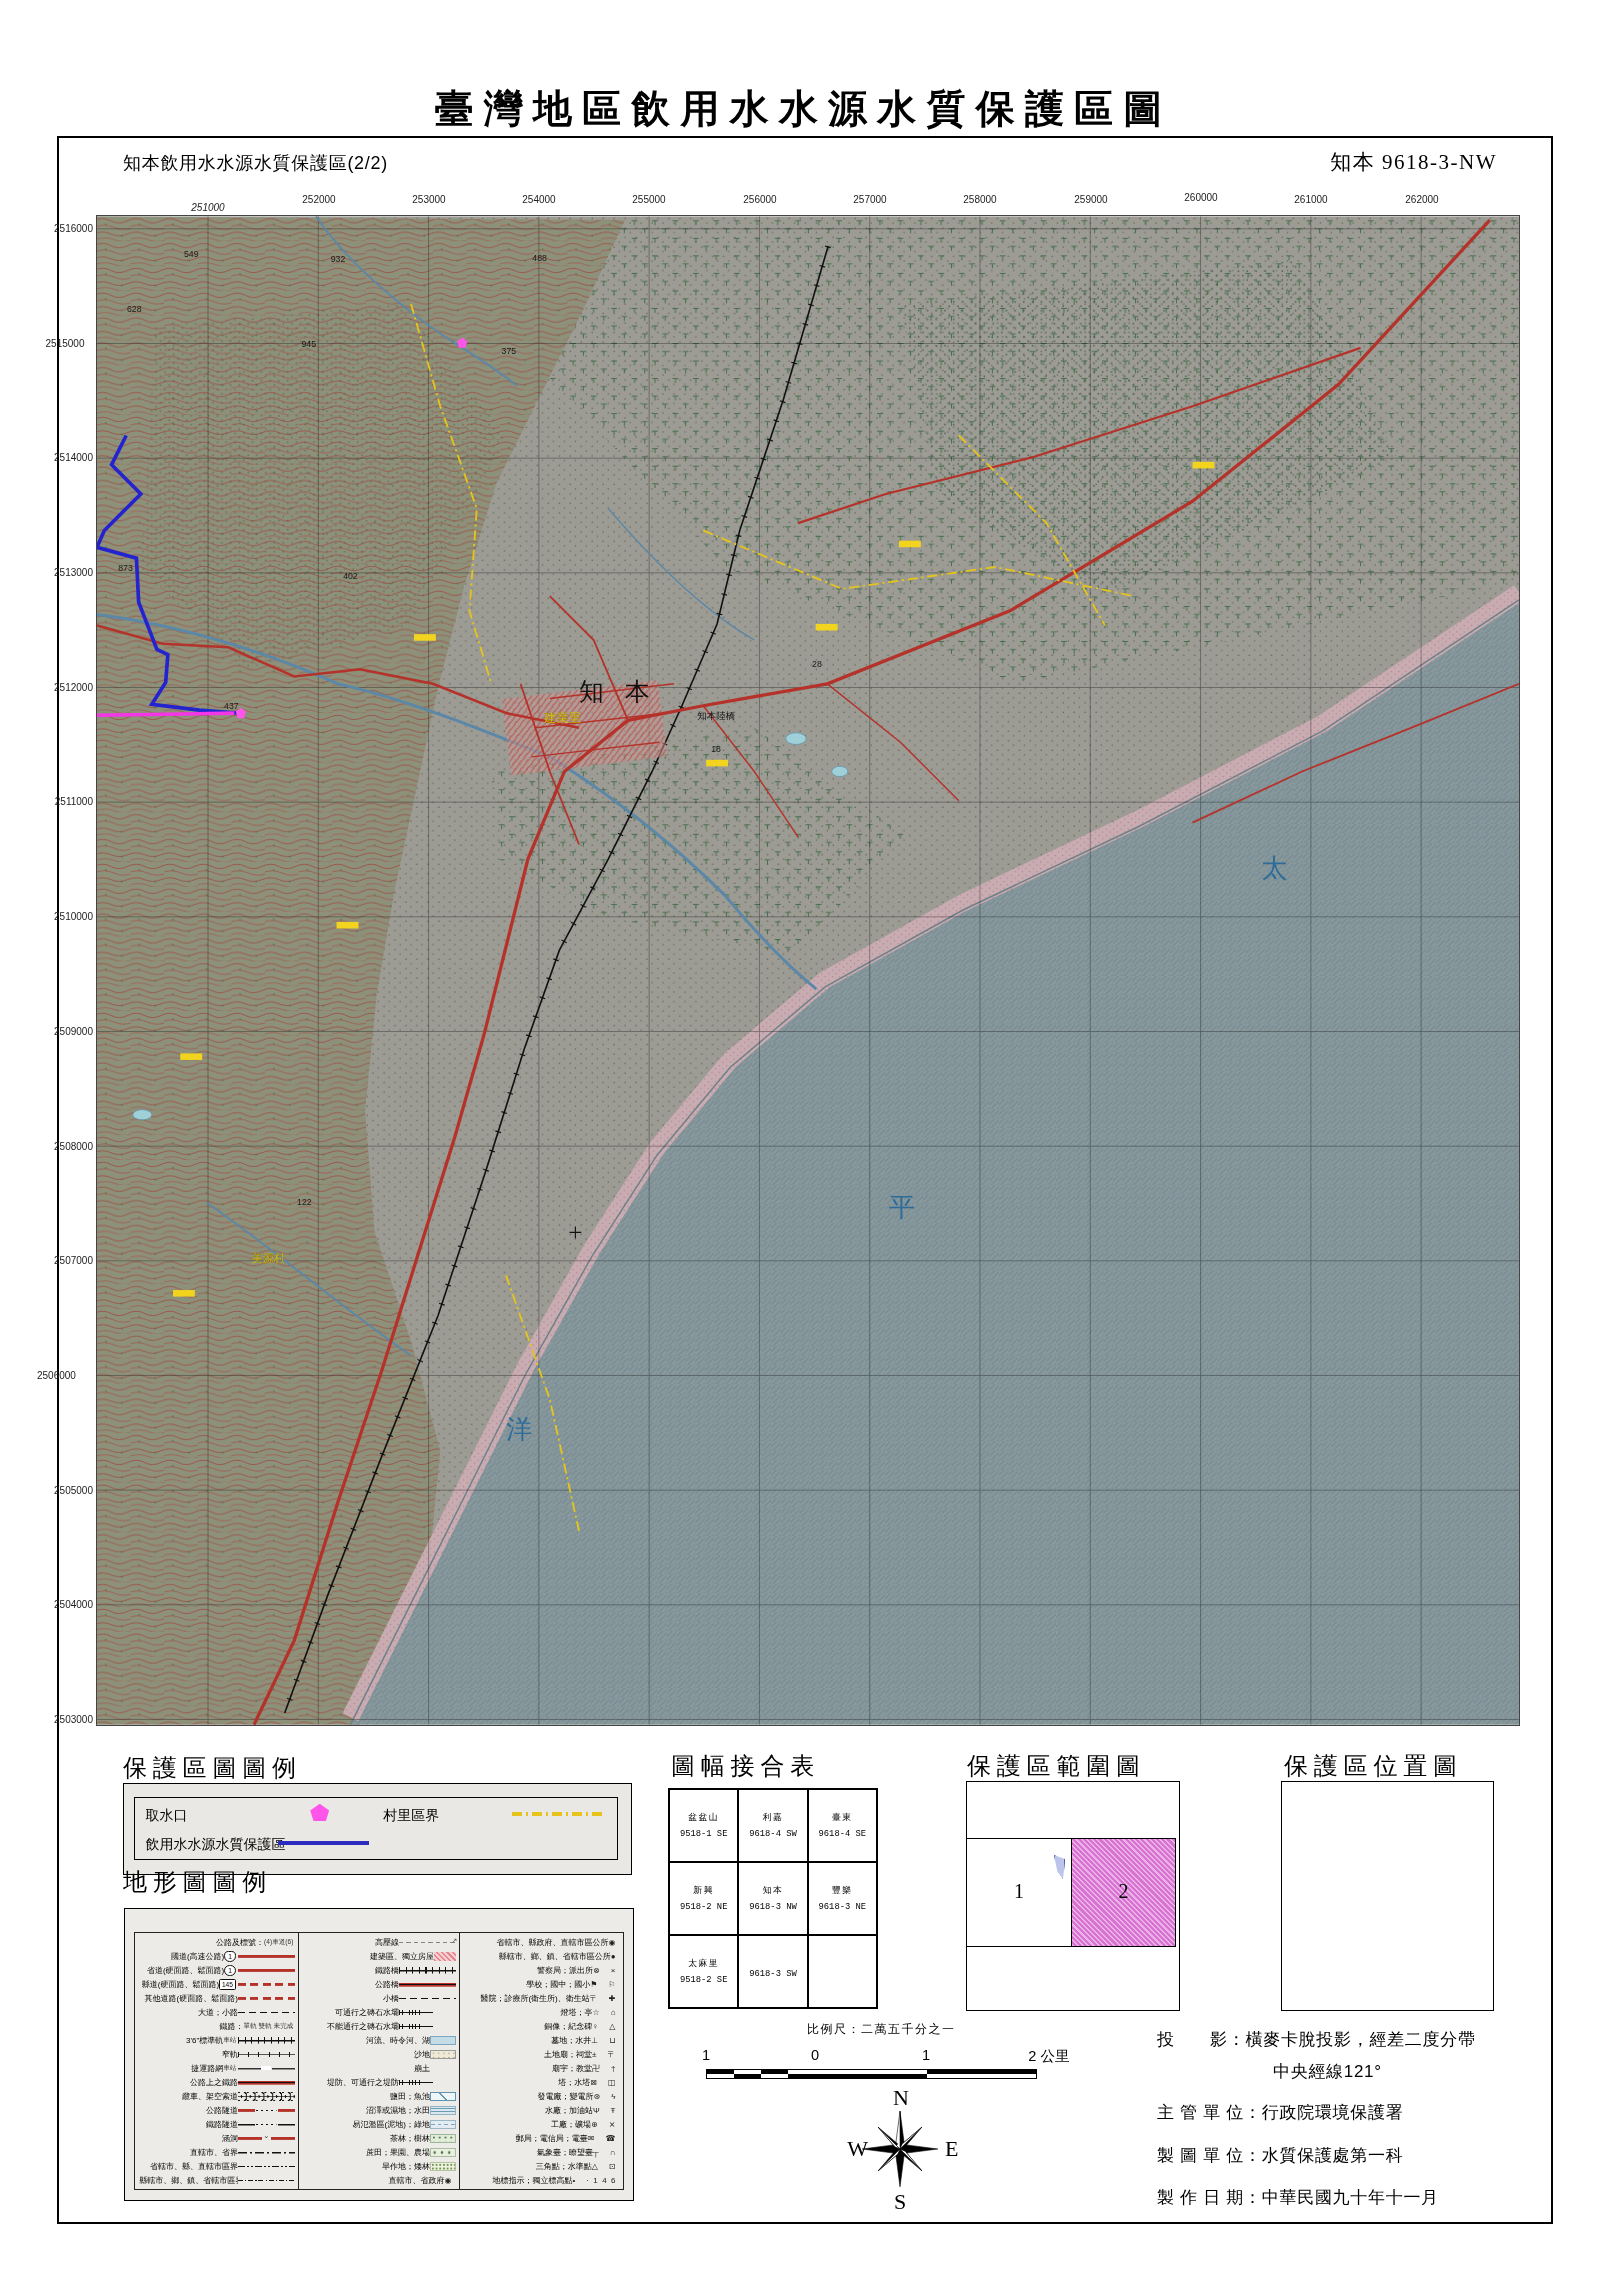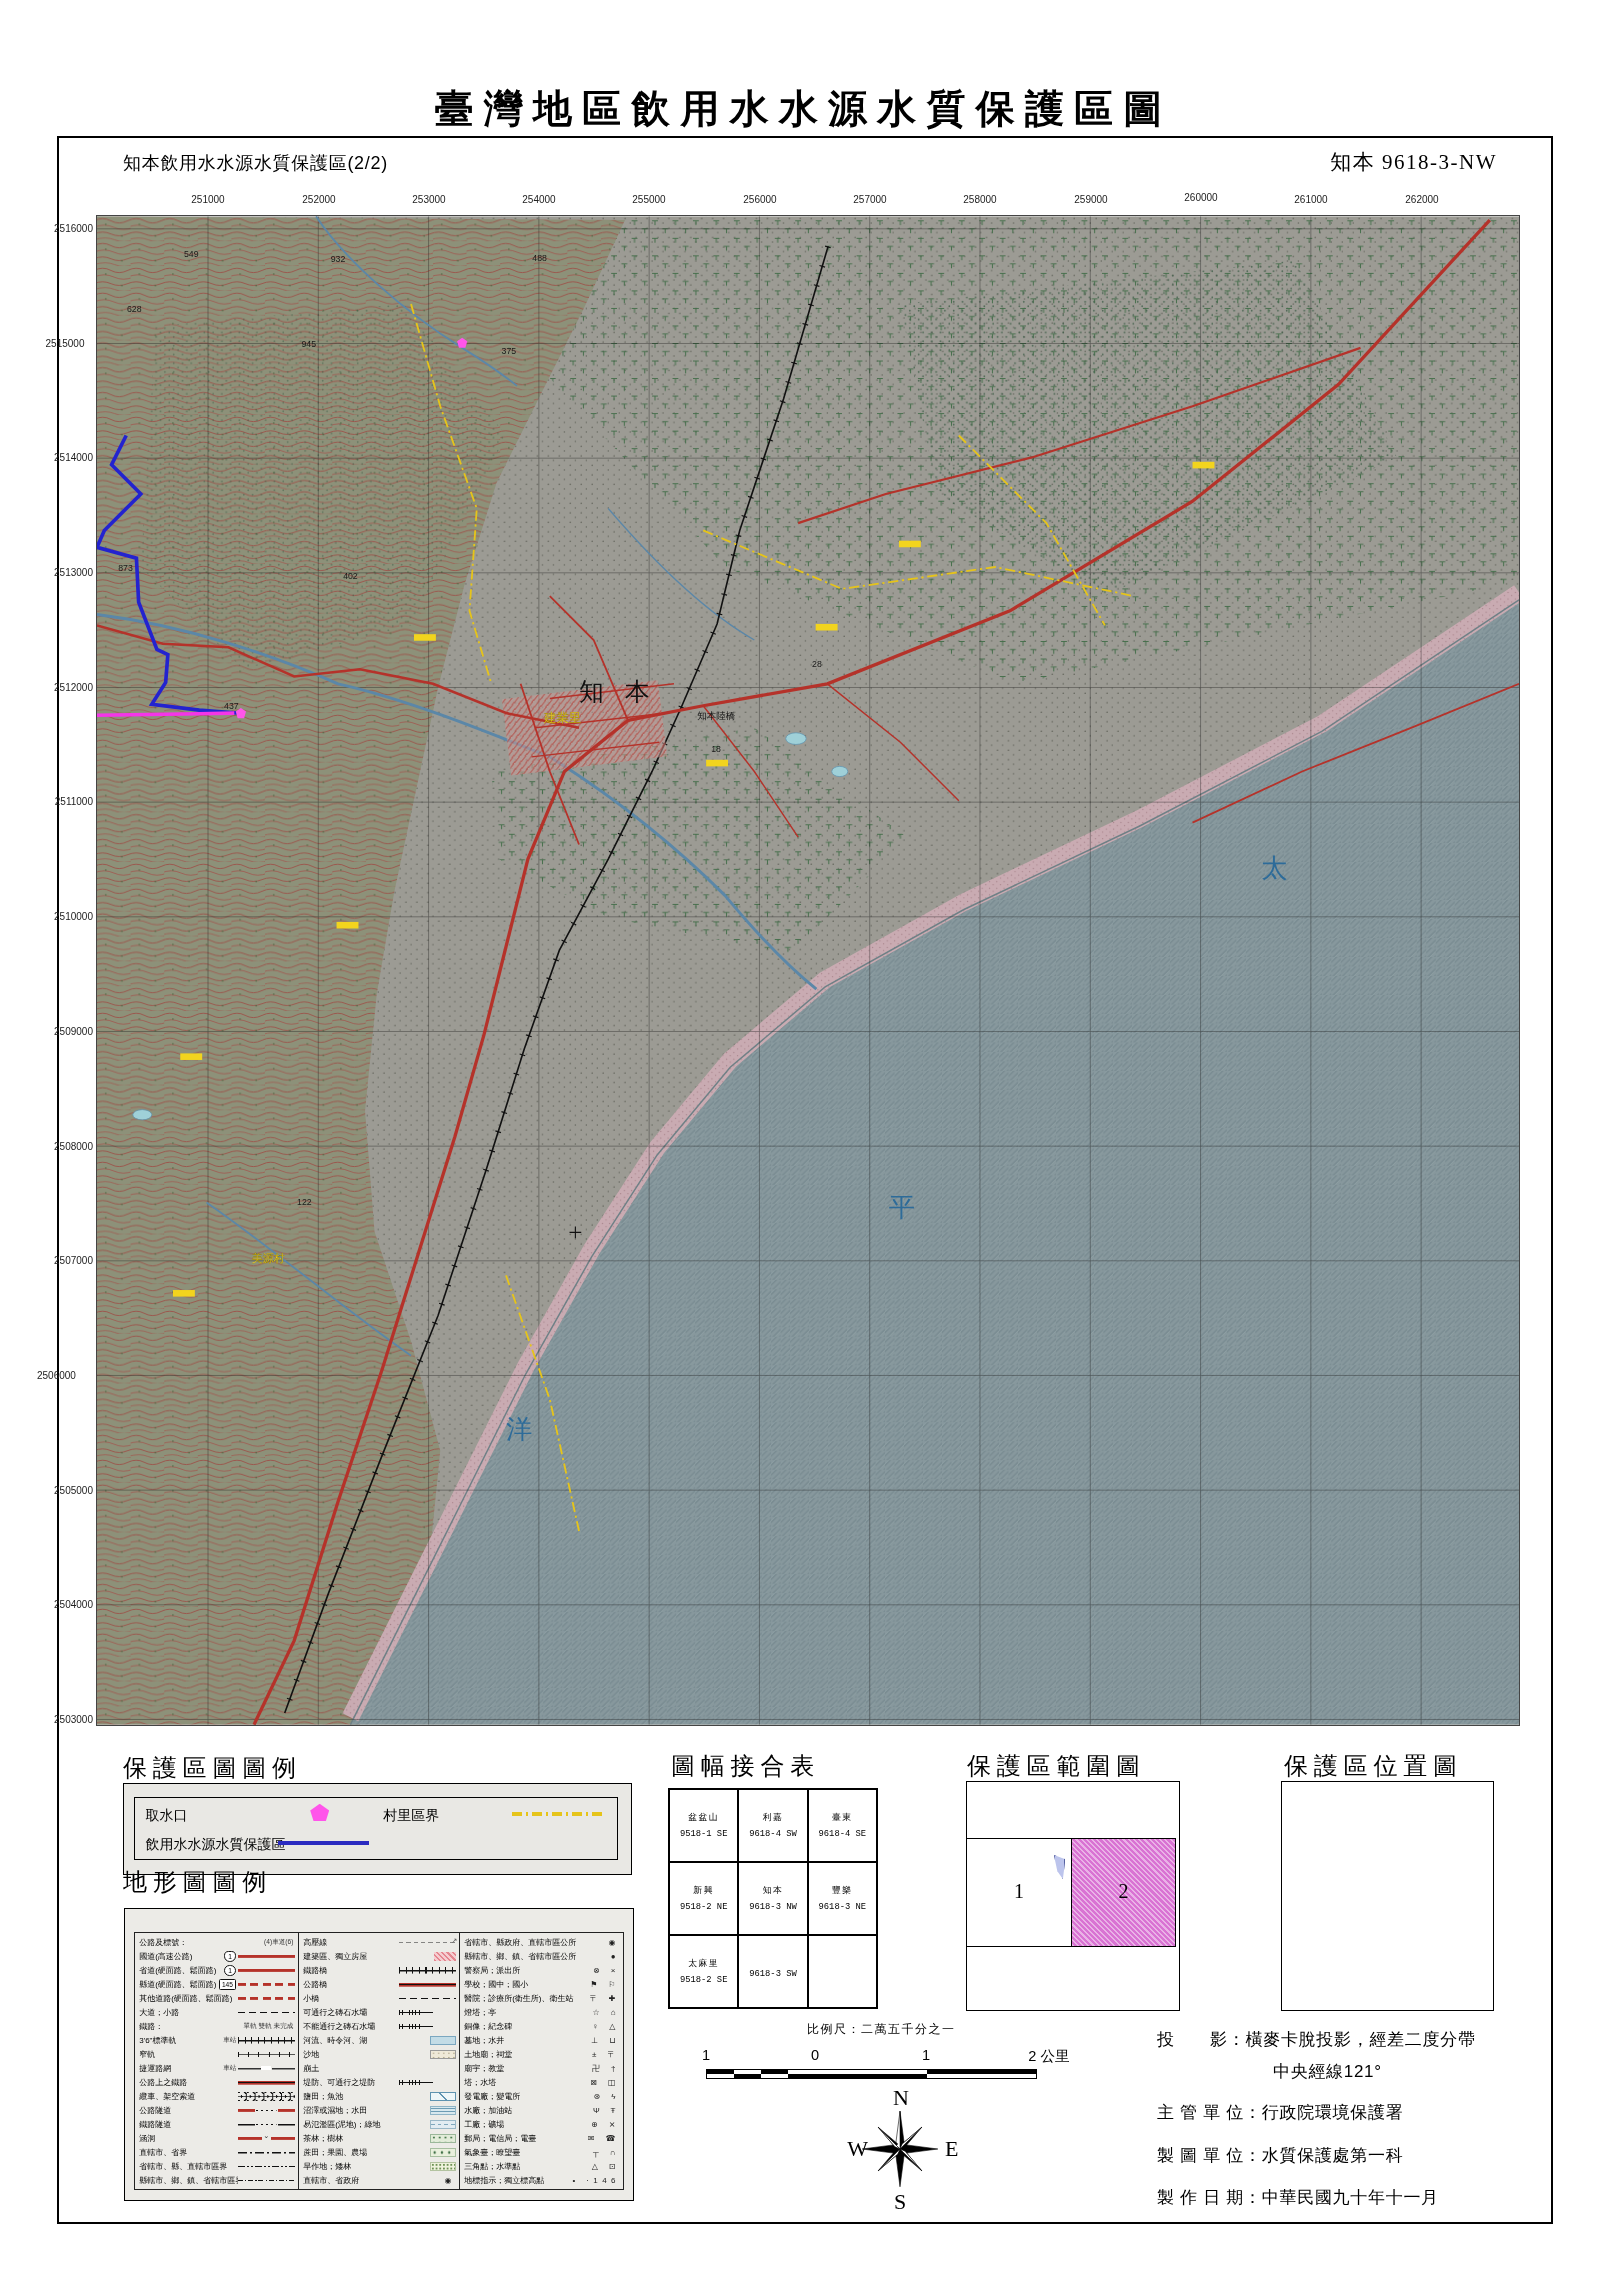"251000" span.coord { font-style: none -> italic; top: 194px -> 202px }
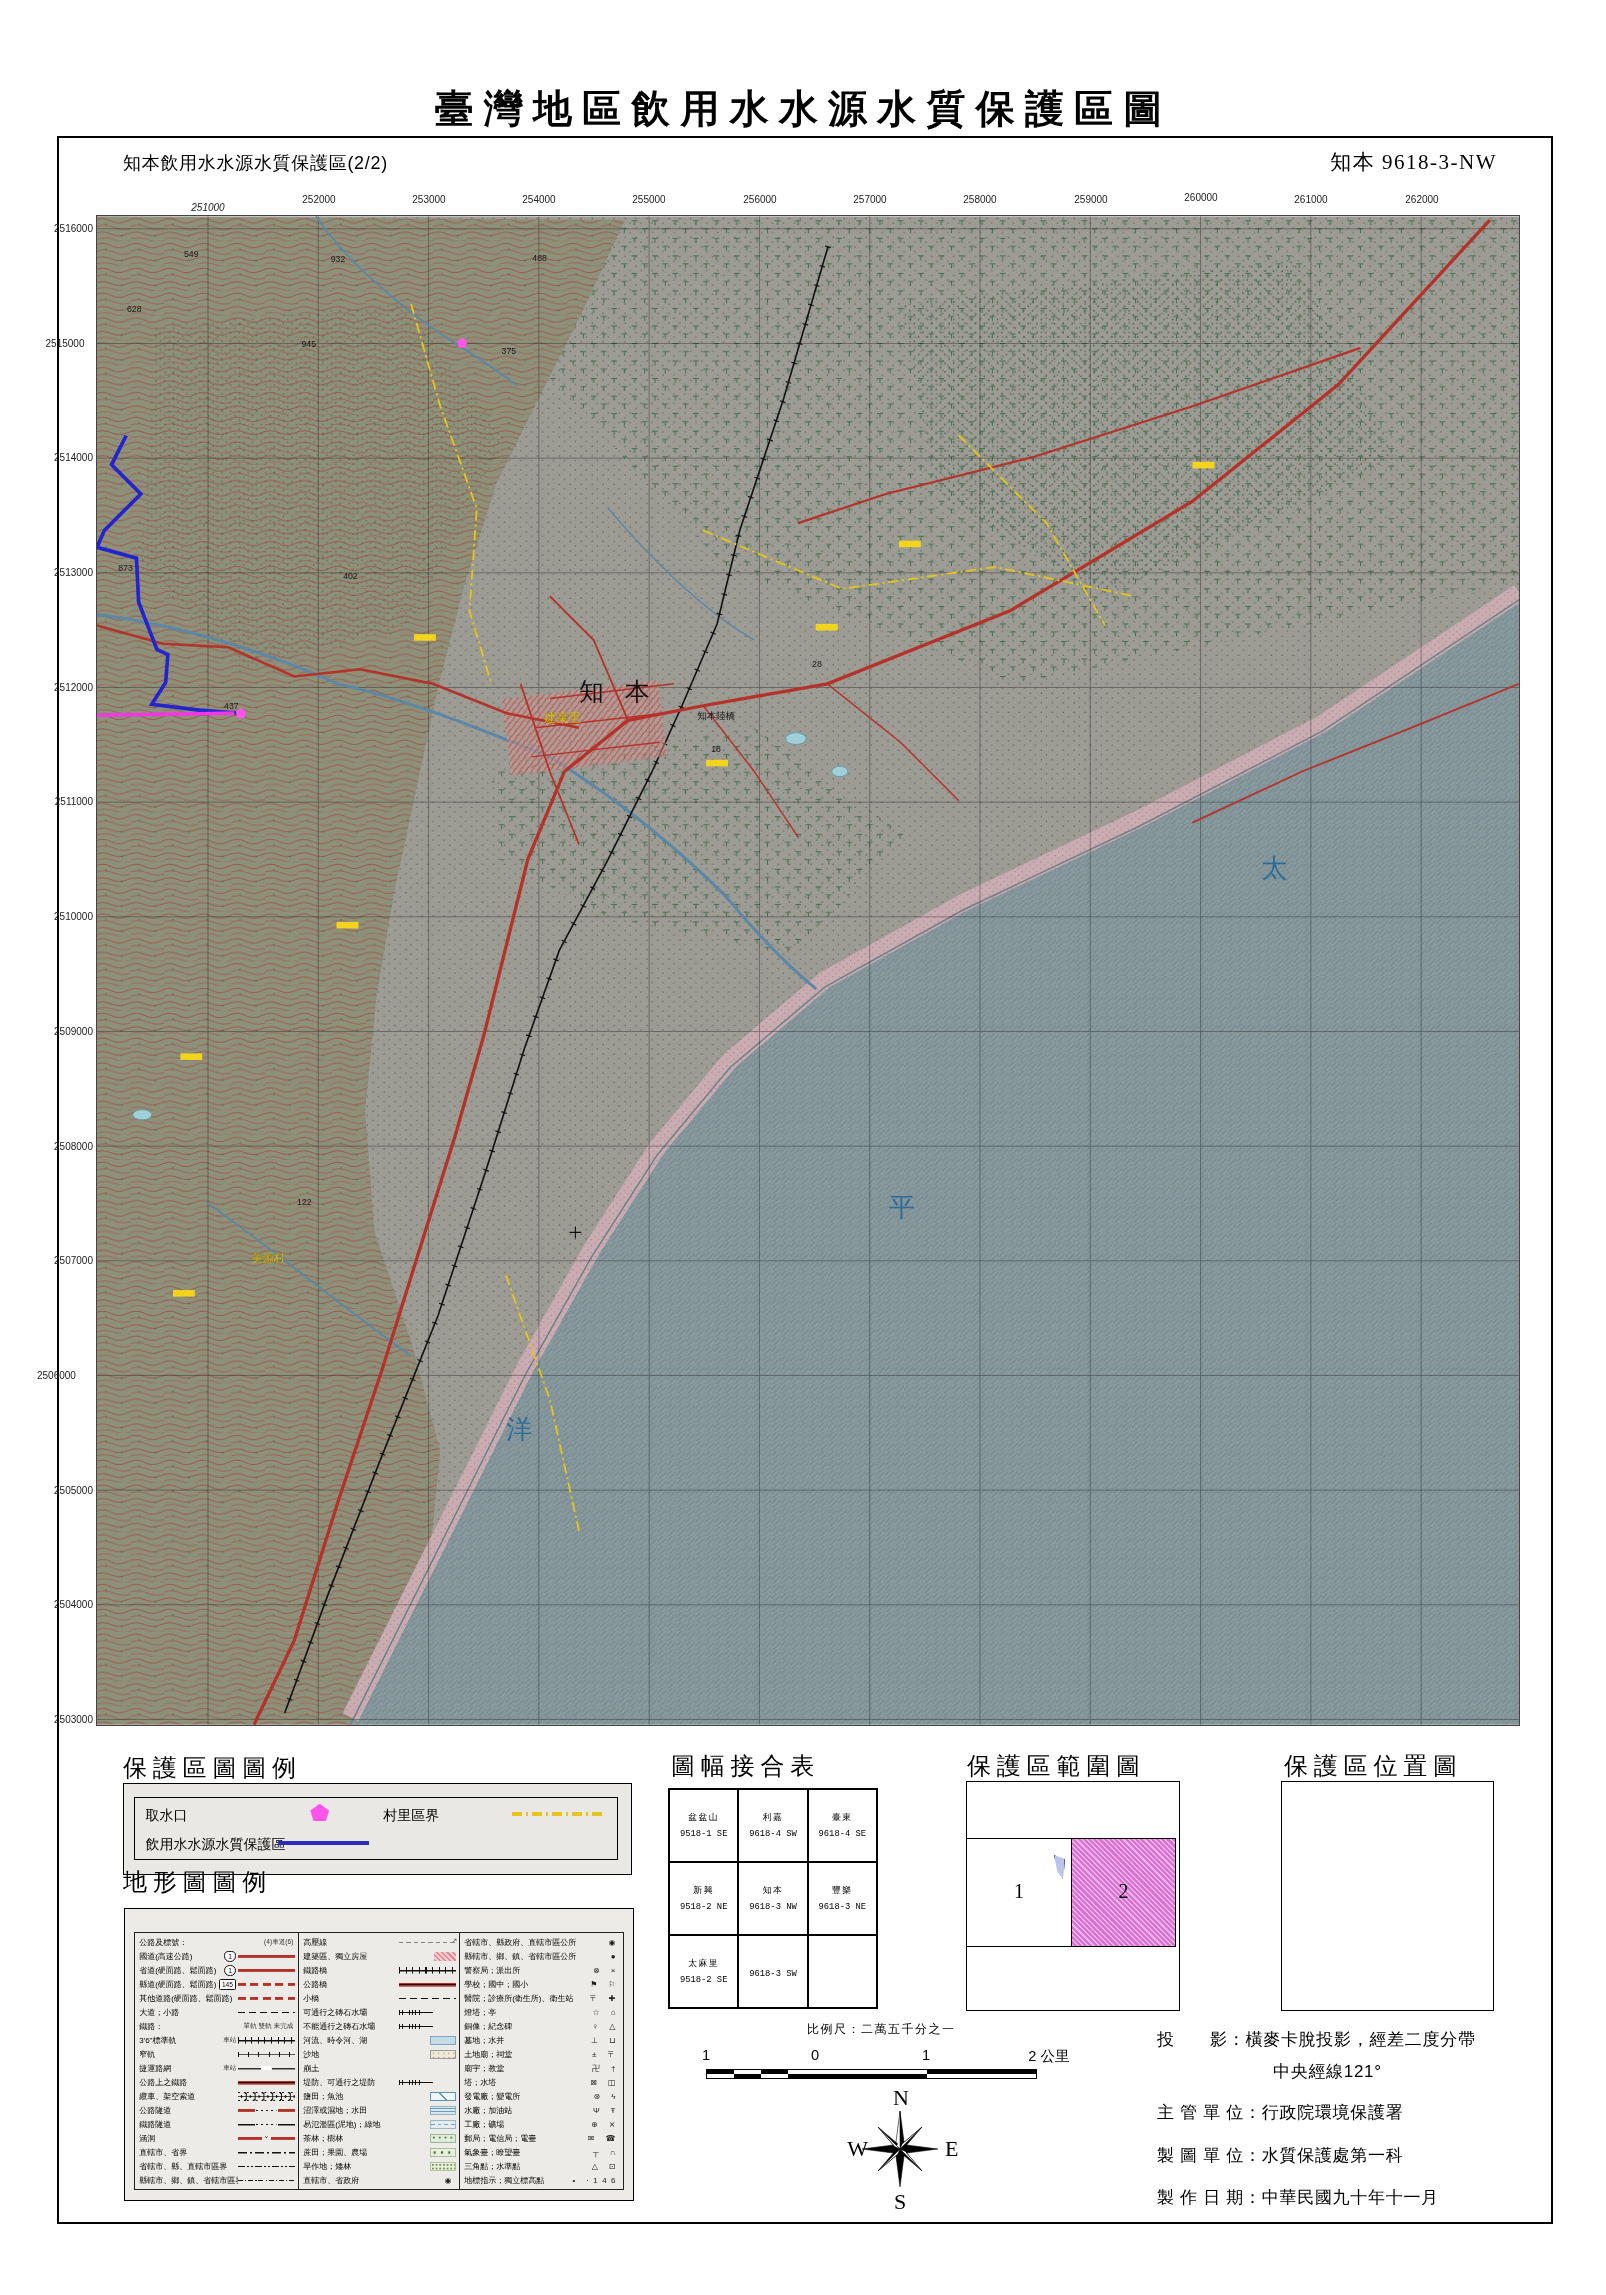"公路及標號：" .trow .tl { text-align: none -> right }
